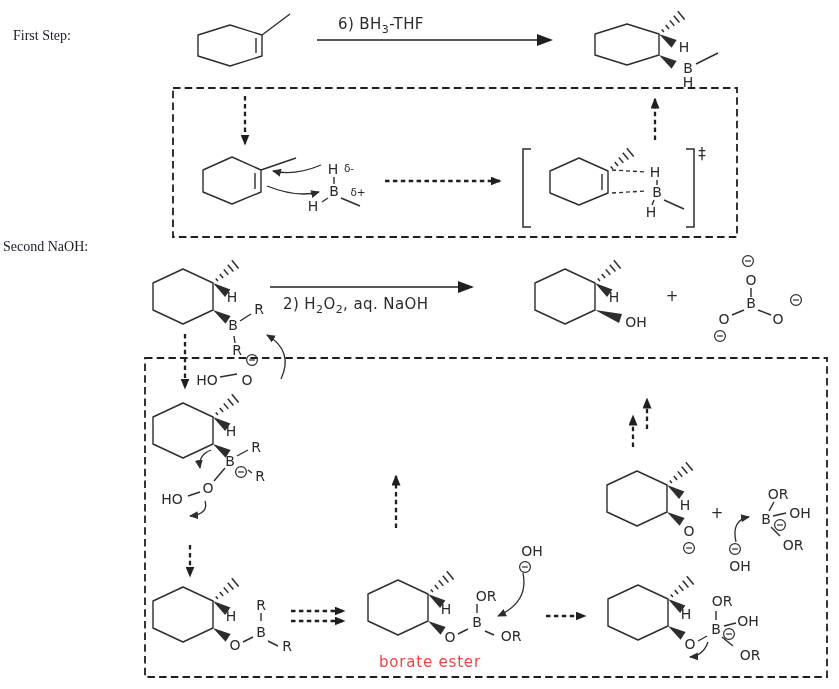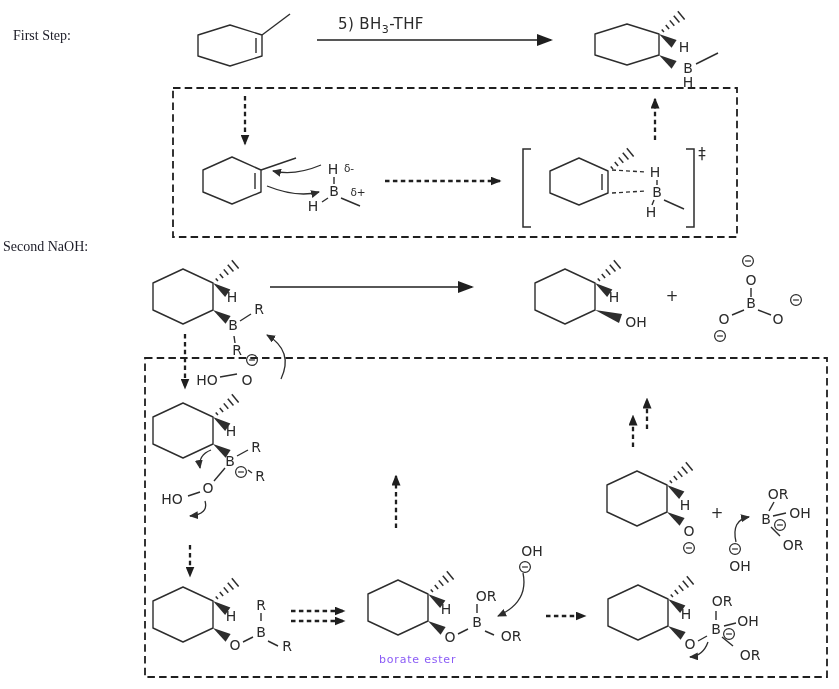"5) BH" span { text: 5 -> 6 }
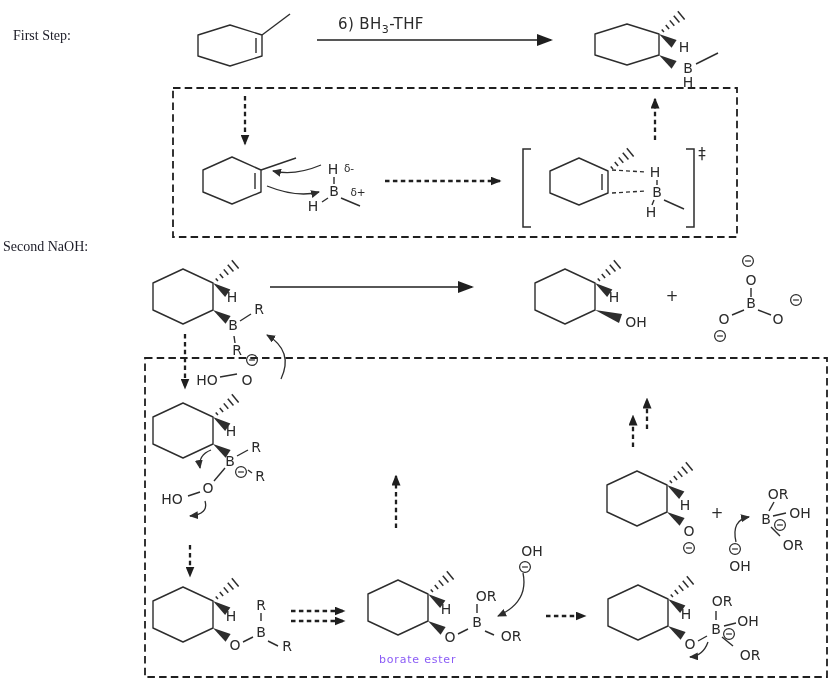"2) H2O2, aq. NaOH" div.reagent { html: none -> <div><span>2) H</span><sub>2</sub><span>O</span><sub>2</sub><span>, aq. NaOH</span></div> }
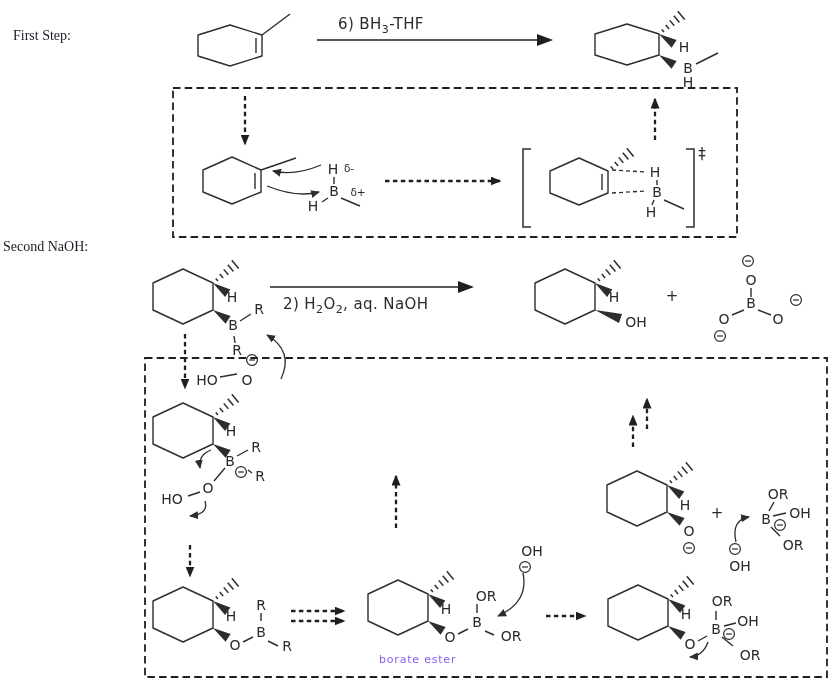"borate ester" .caption { color: #8b5cf6 -> #ef4444; font-size: 11px -> 15px }
